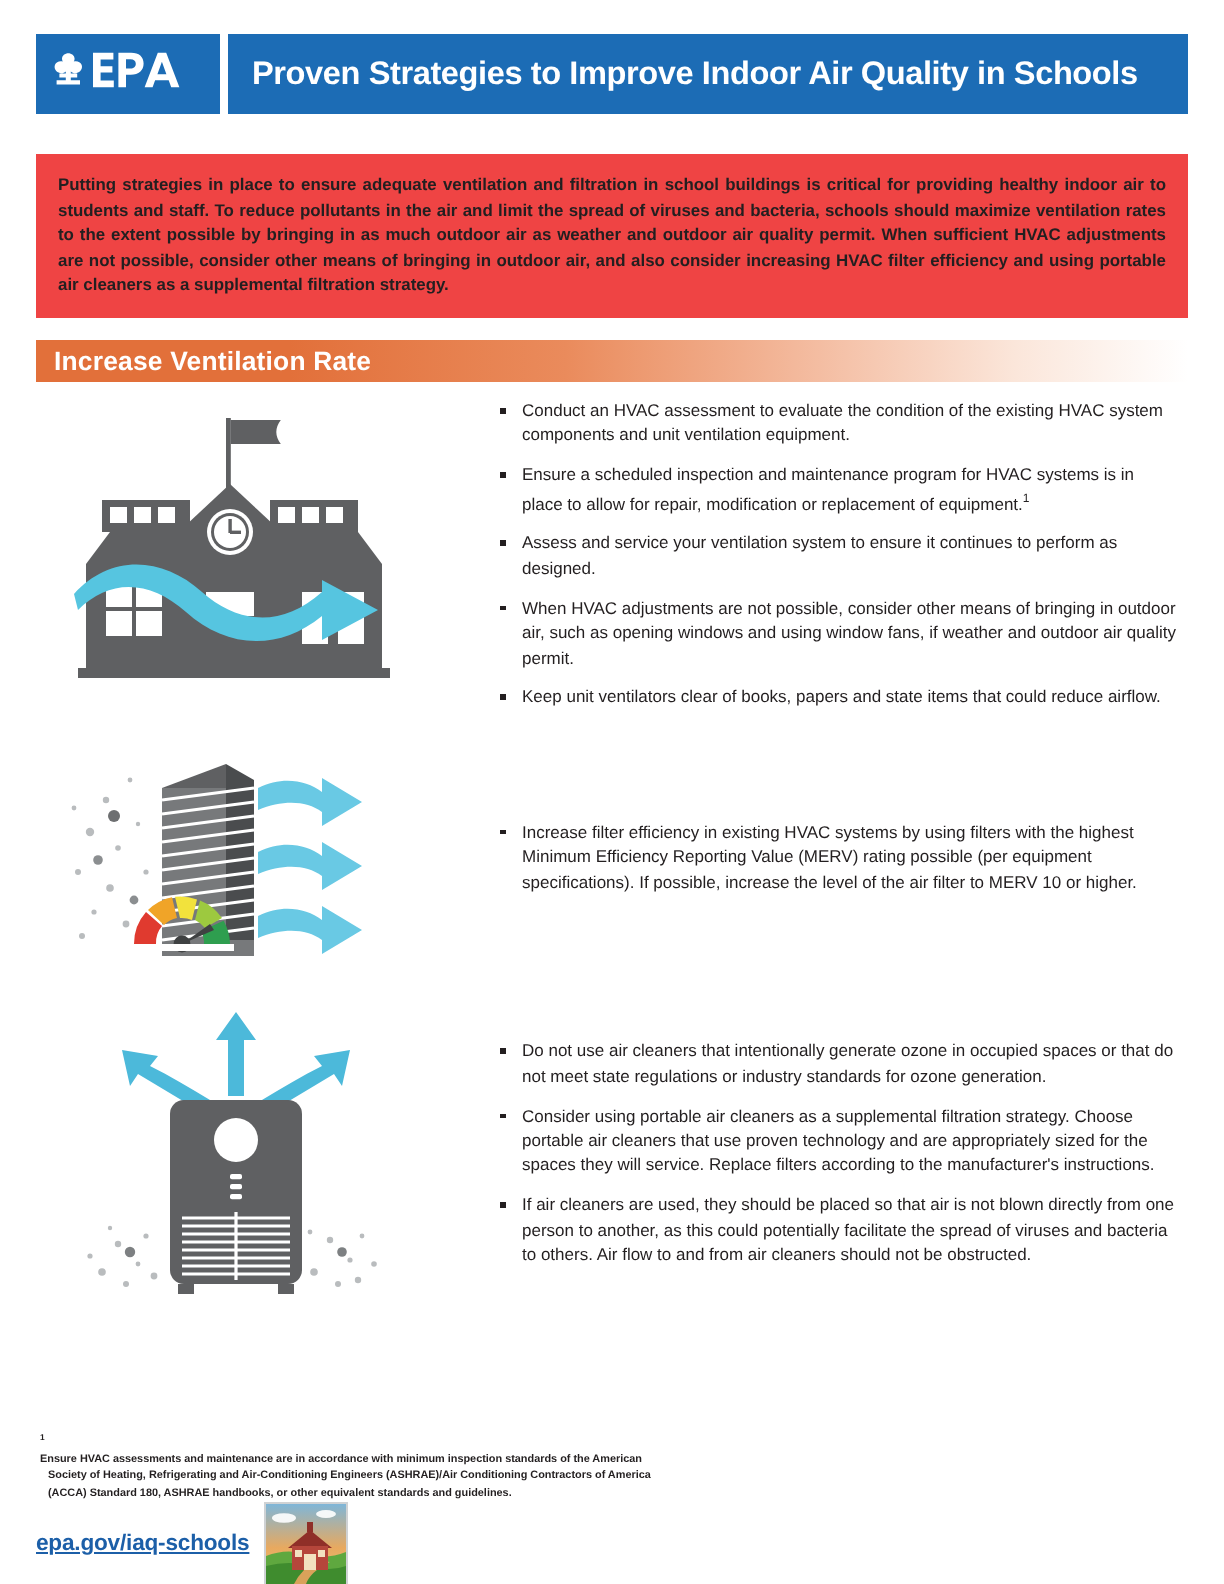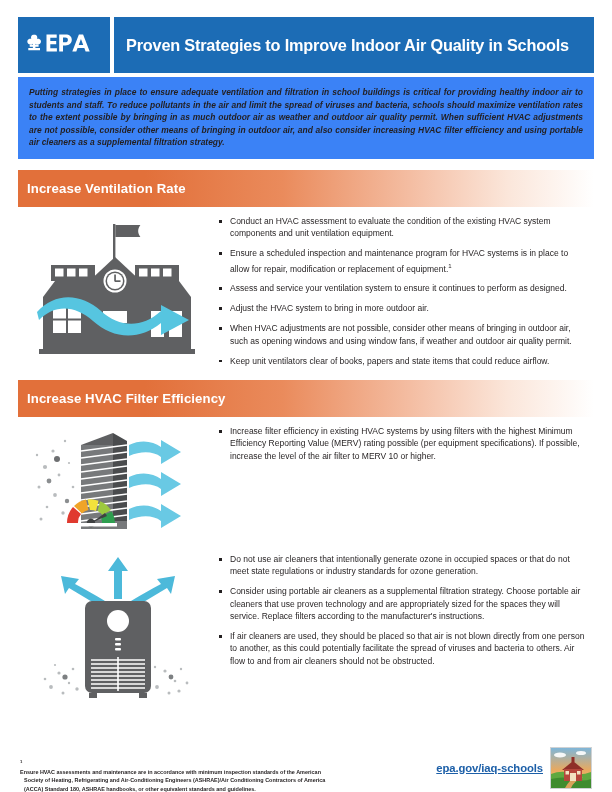"Proven Strategies to Improve Indoor" .header { height: 56px -> 40px }
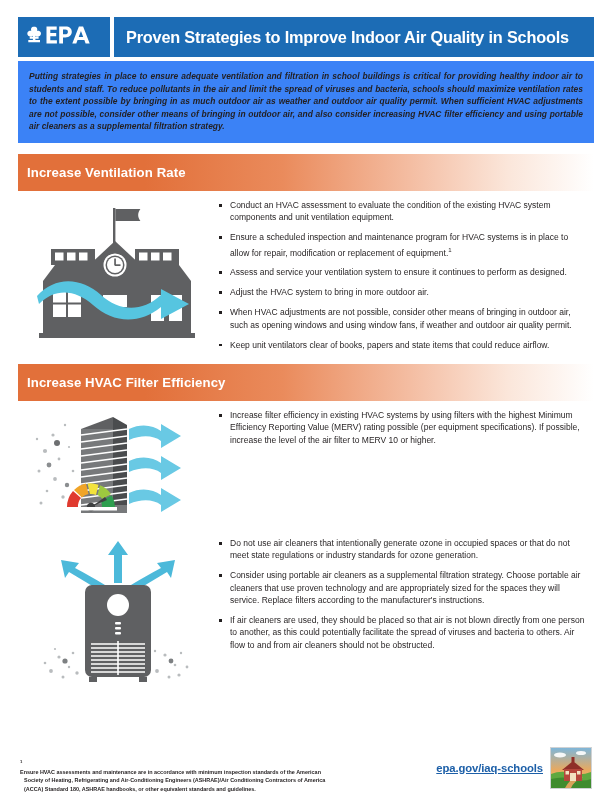"Putting strategies in place to" .intro-panel { background: #3b82f6 -> #ef4444; font-style: italic -> none; margin-top: 4px -> 20px }
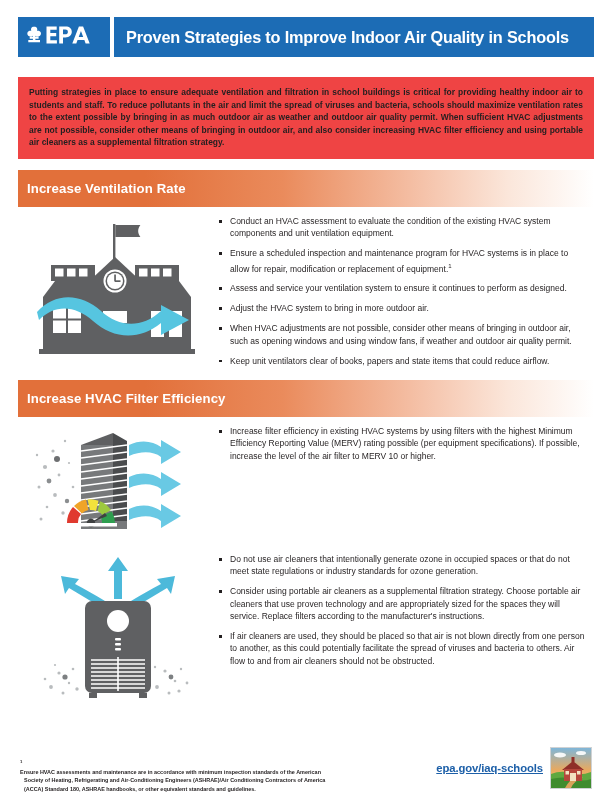"Increase Ventilation Rate" .section-header { height: 37px -> 21px }
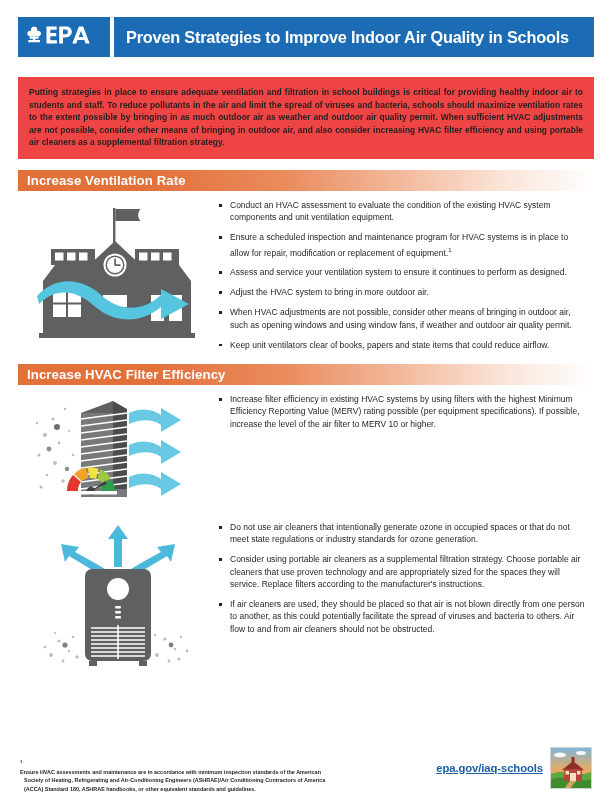"Conduct an HVAC assessment to" .section-body { align-items: flex-start -> center; gap: none -> 31px }
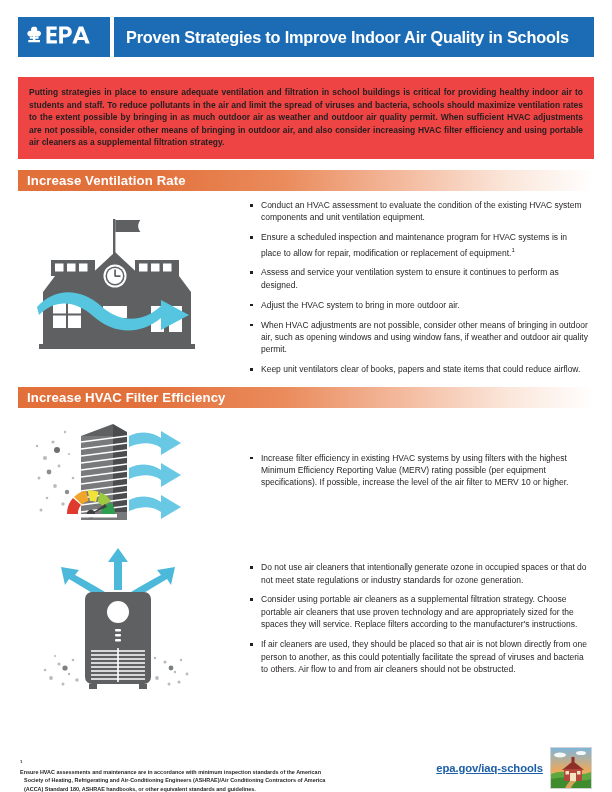"Adjust the HVAC system to" li { html: <li>Adjust the HVAC system to bring in more outdoor air.</li> -> none }
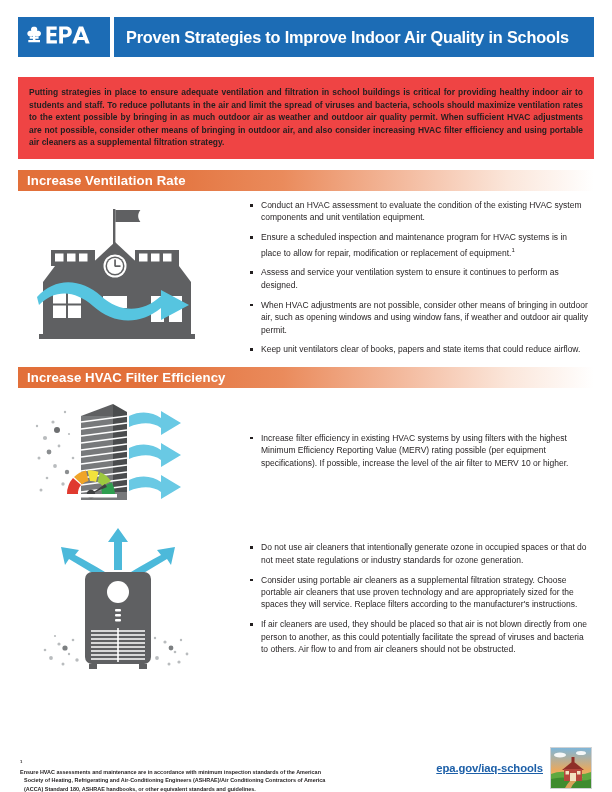"Increase HVAC Filter Efficiency" div.section-header { html: <div> <div>Increase HVAC Filter Efficiency</div> </div> -> none }
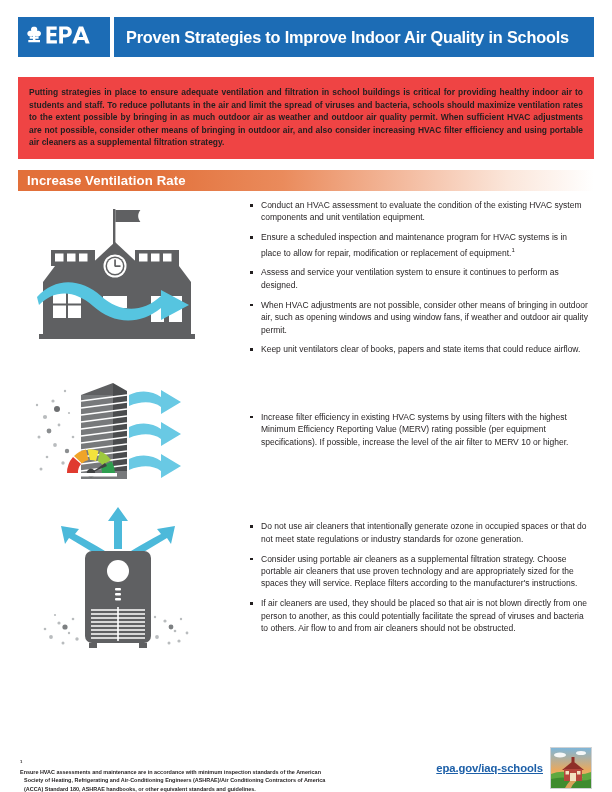"epa.gov/iaq-schools" .footer { flex-direction: none -> column }
